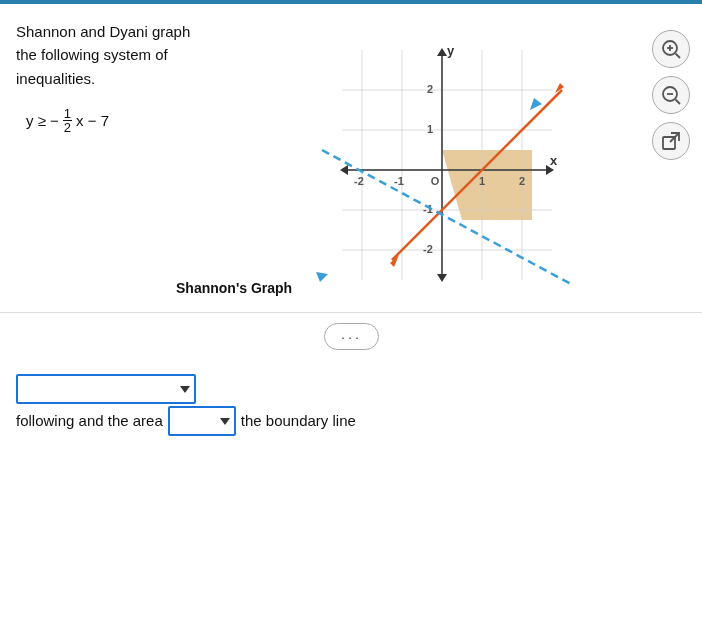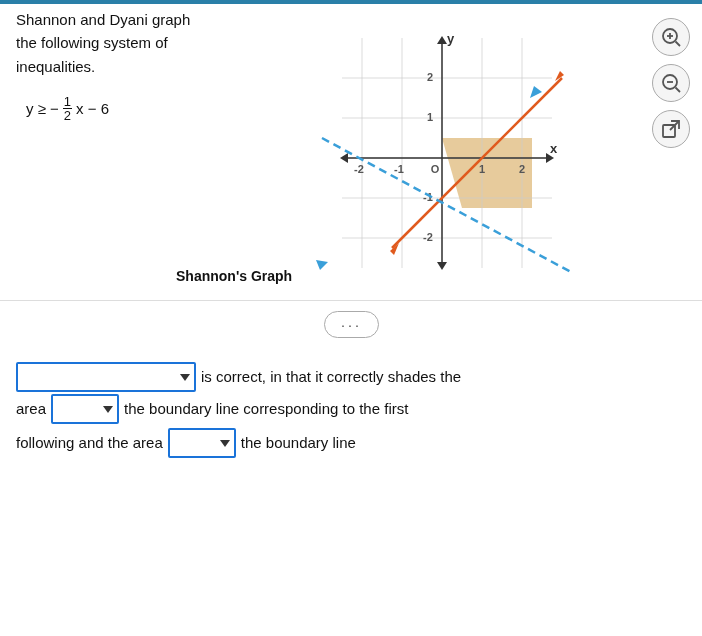"Shannon and Dyani graph the" .upper-section { padding: 4px 12px 12px 16px -> 16px 12px 12px 16px }
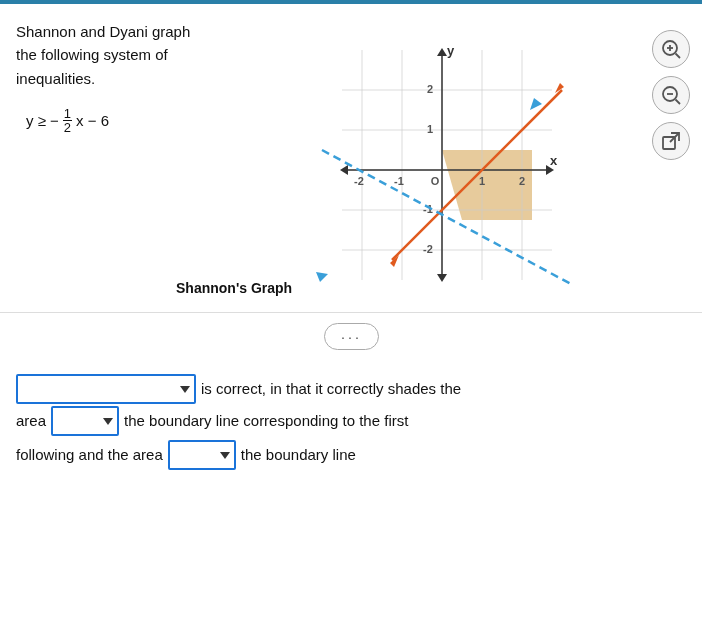"x − 6" span { text: 6 -> 7 }
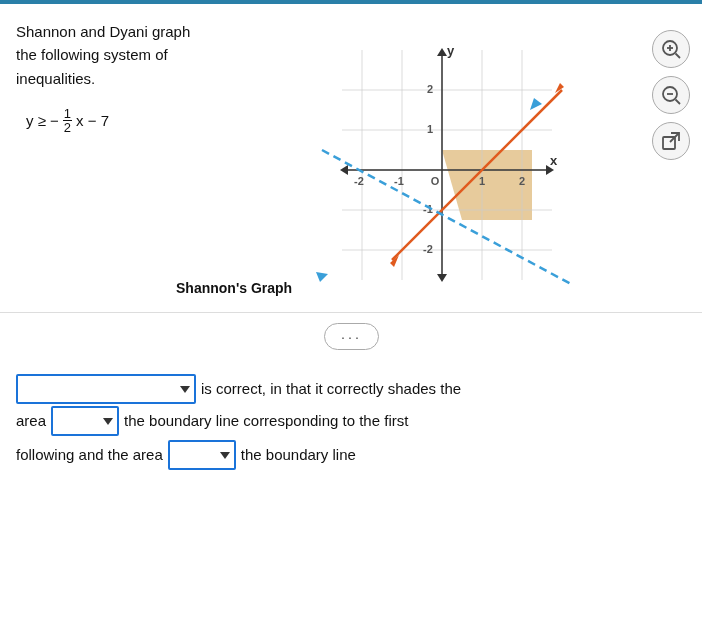"is correct, in that it" span { html: <span>is correct, in that it correctly shades the</span> -> none }
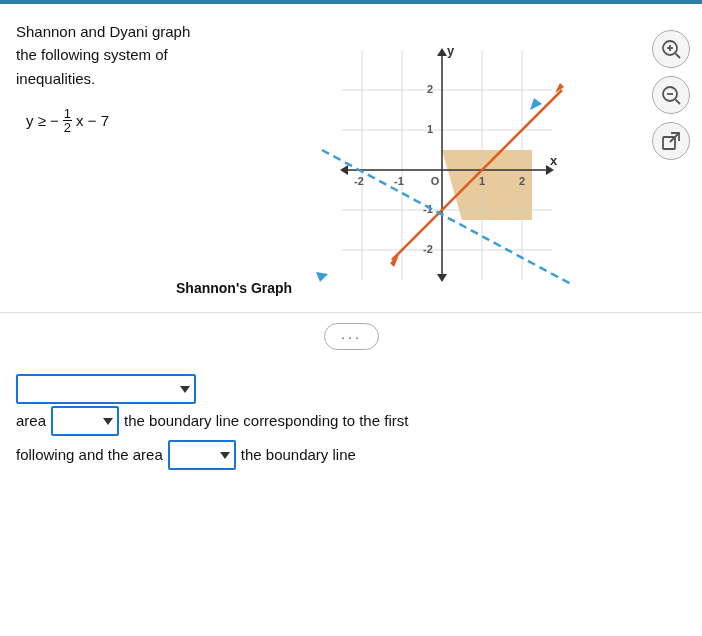"area" div.answer-row { html: <div> <span>area</span> <div> <span></span> <span></span> </div> <span>the boundary line corresponding to the first</span> </div> -> none }
